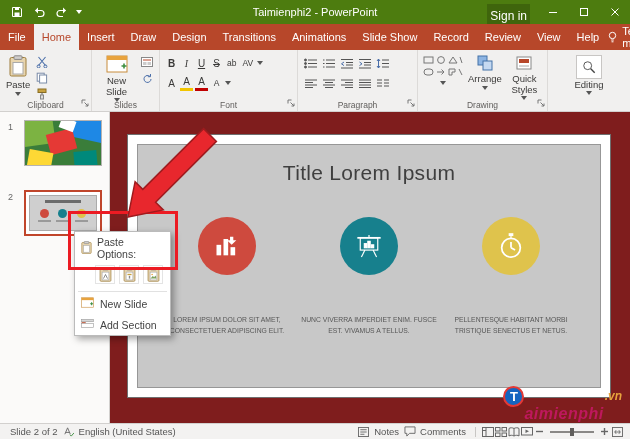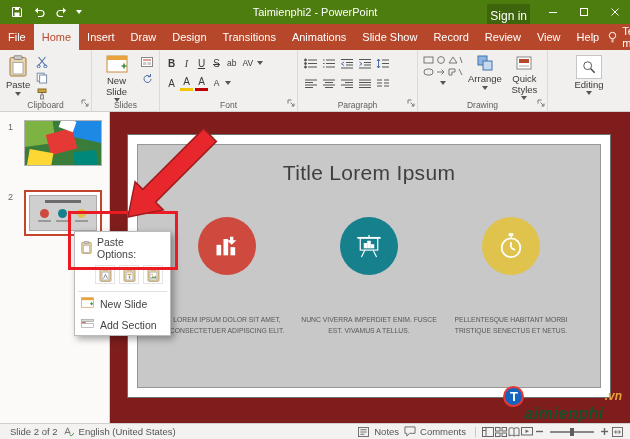"aimienphi" .wm-text { color: #14532d -> #be185d }
